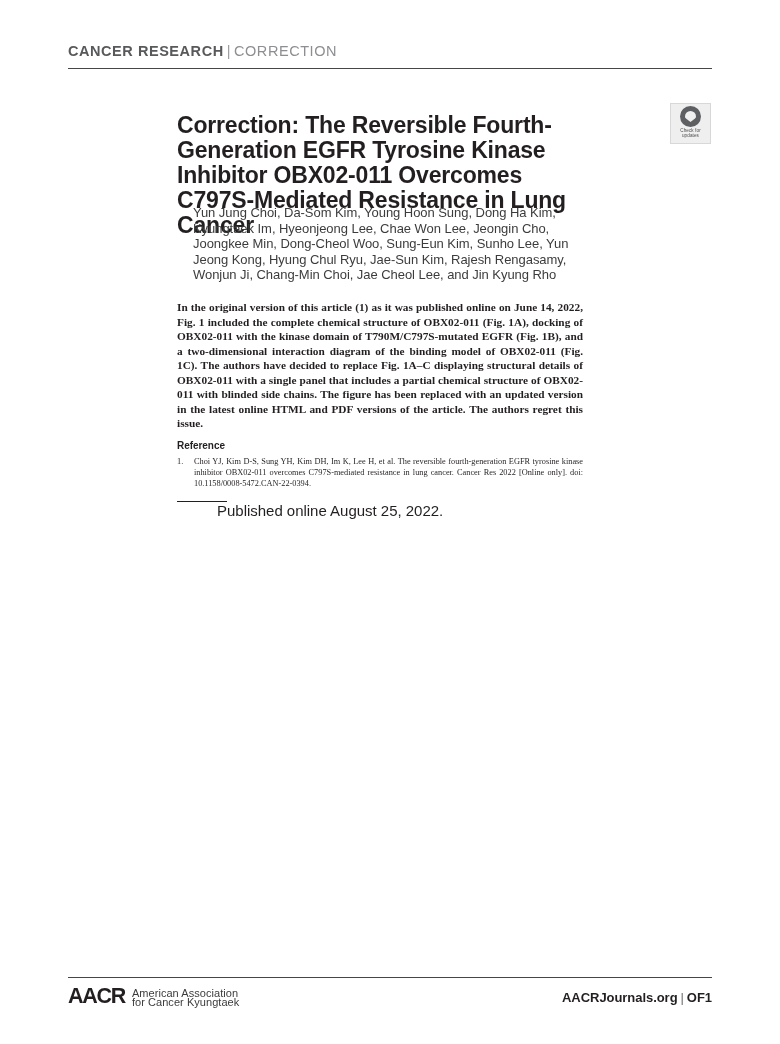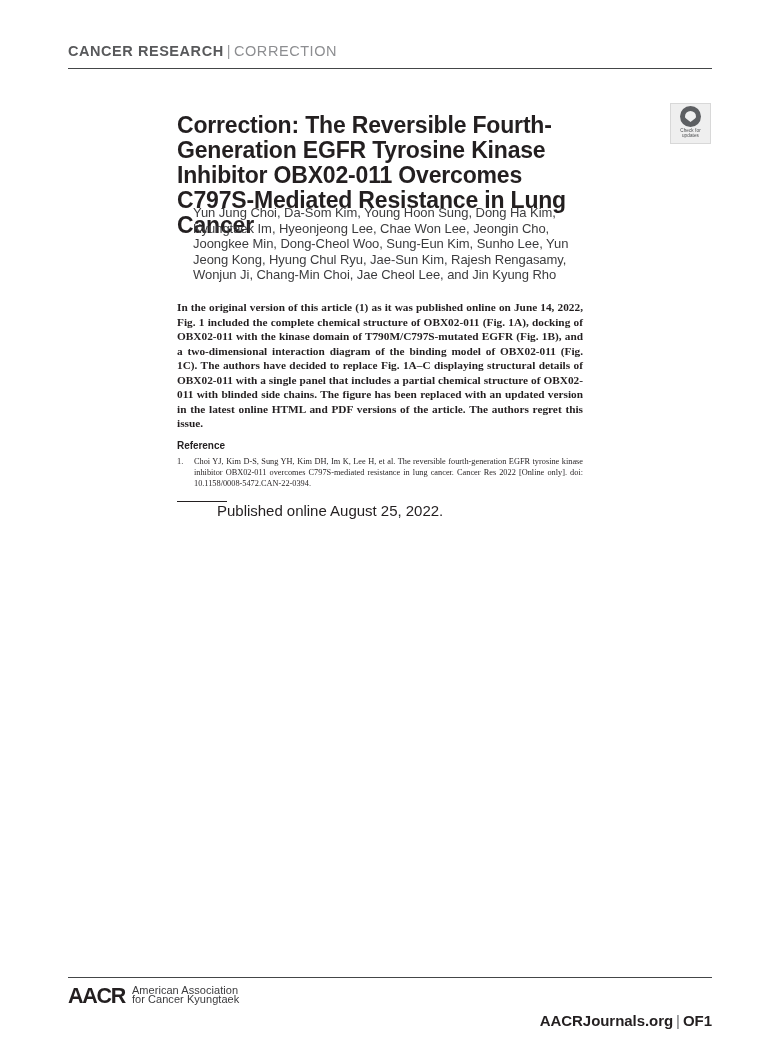"AACR" .logo { align-items: flex-start -> flex-end }
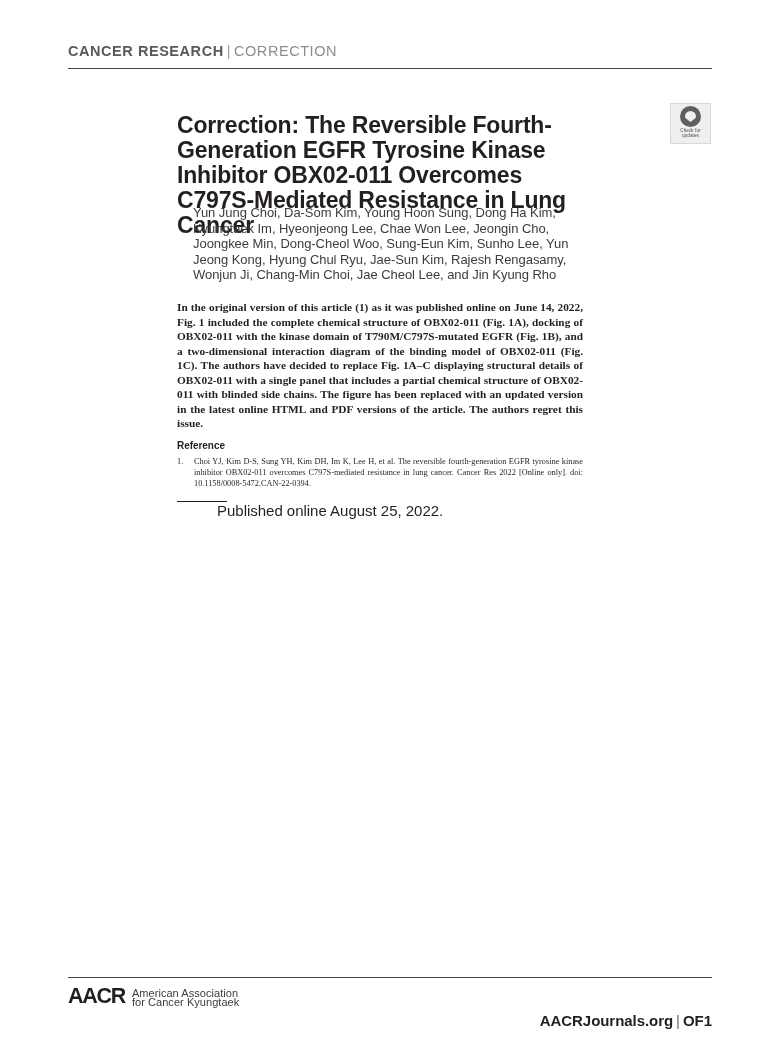"AACRJournals.org | OF1" .footer-right { font-size: 15px -> 13px; margin-top: 22px -> none }
